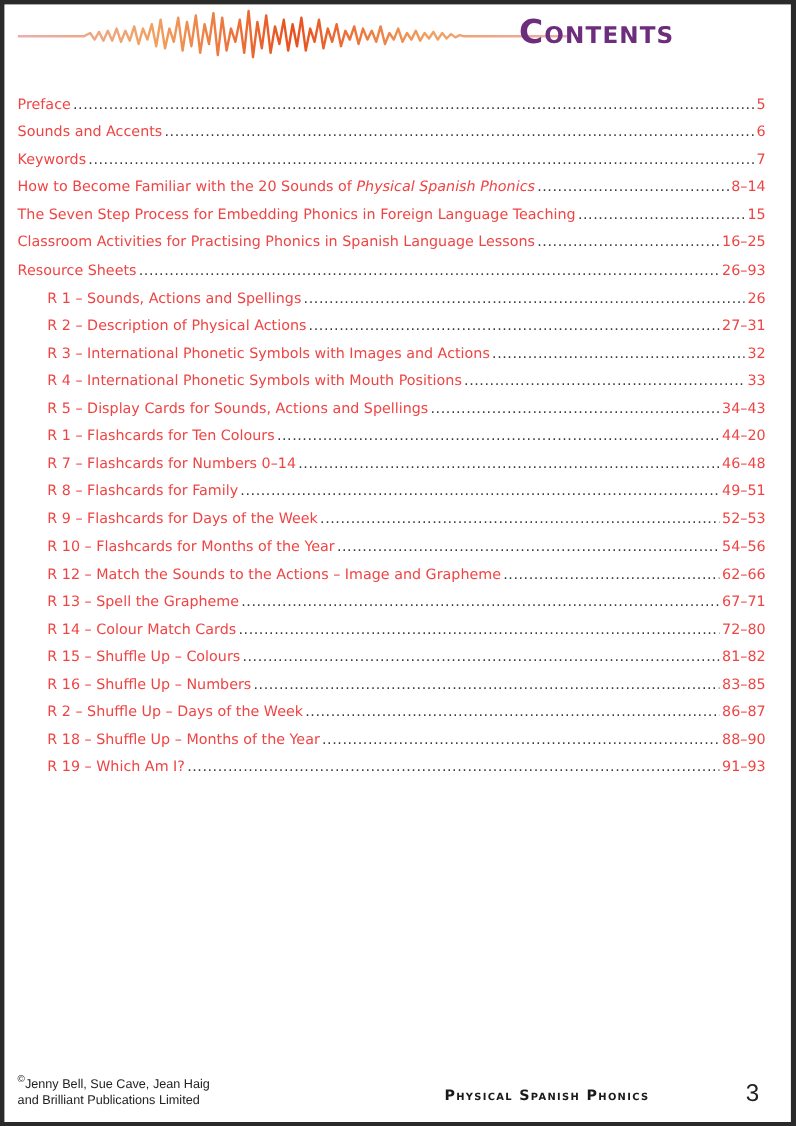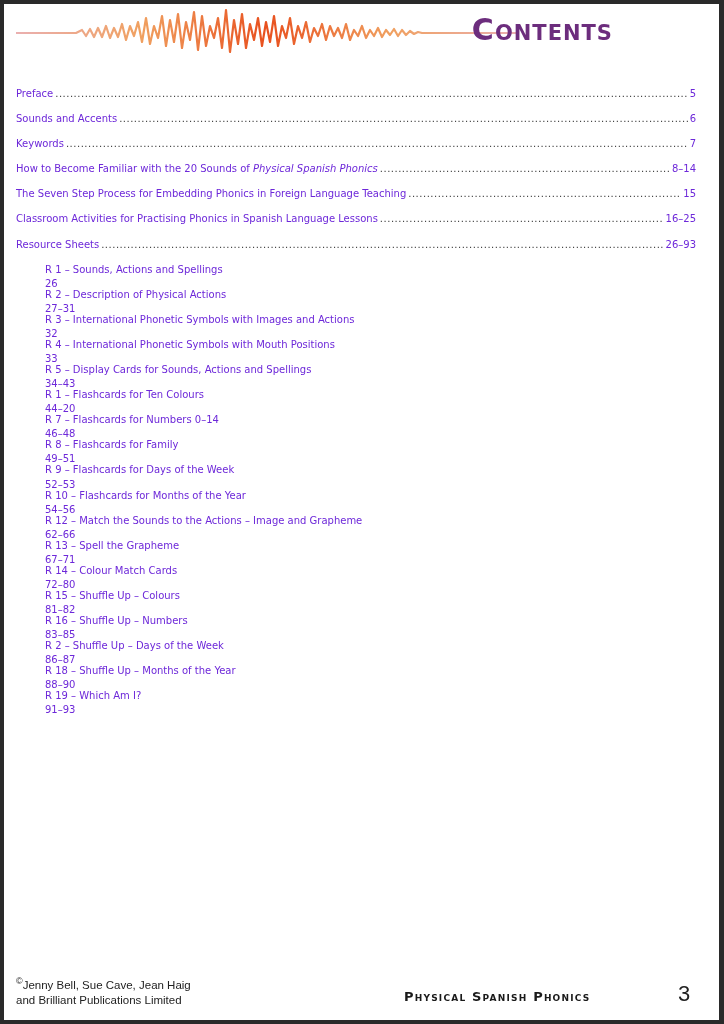"Preface" .toc-row { color: #6d28d9 -> #ef4444; font-size: 10px -> 13px; justify-content: none -> center }
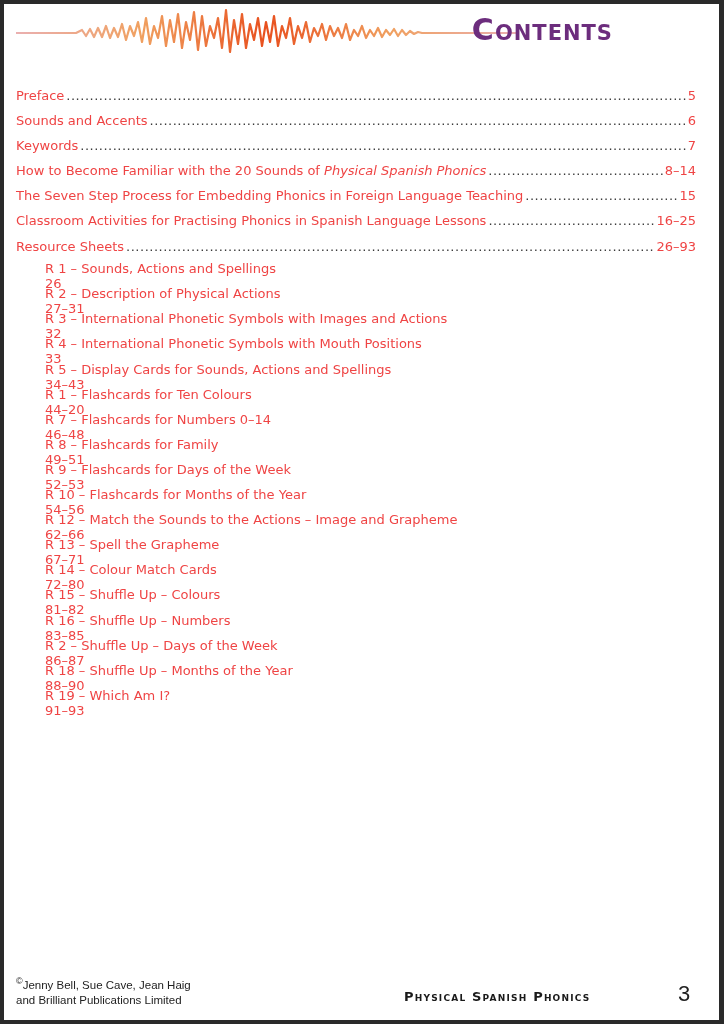"R 1 – Sounds, Actions" .toc-row.sub { flex-direction: column -> none }
